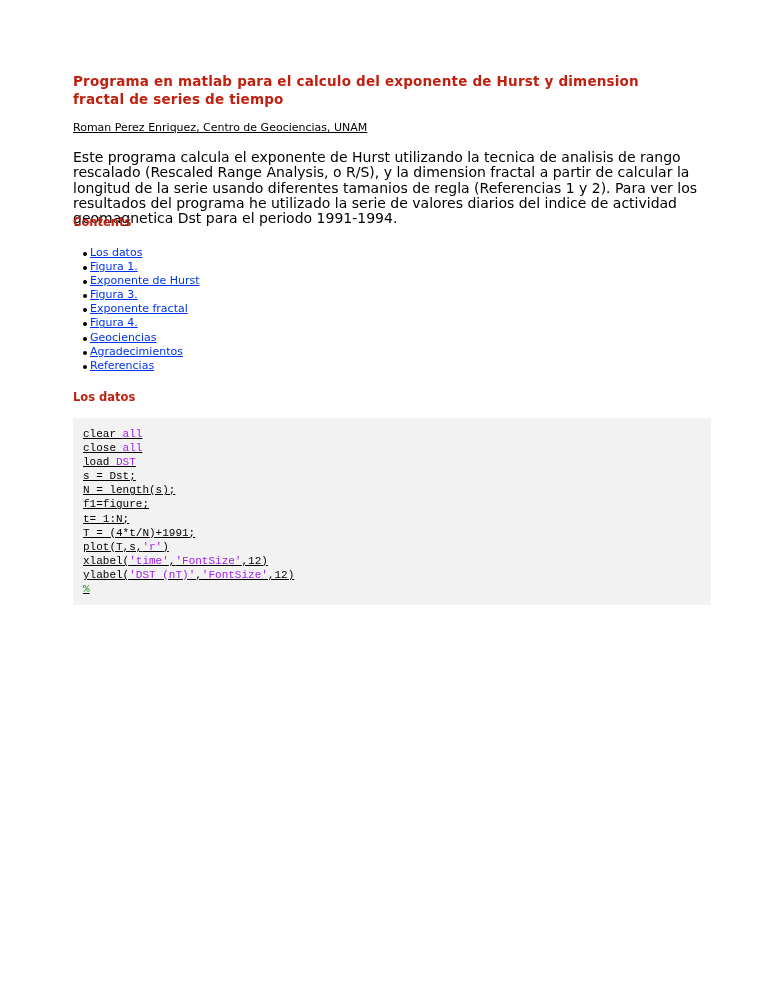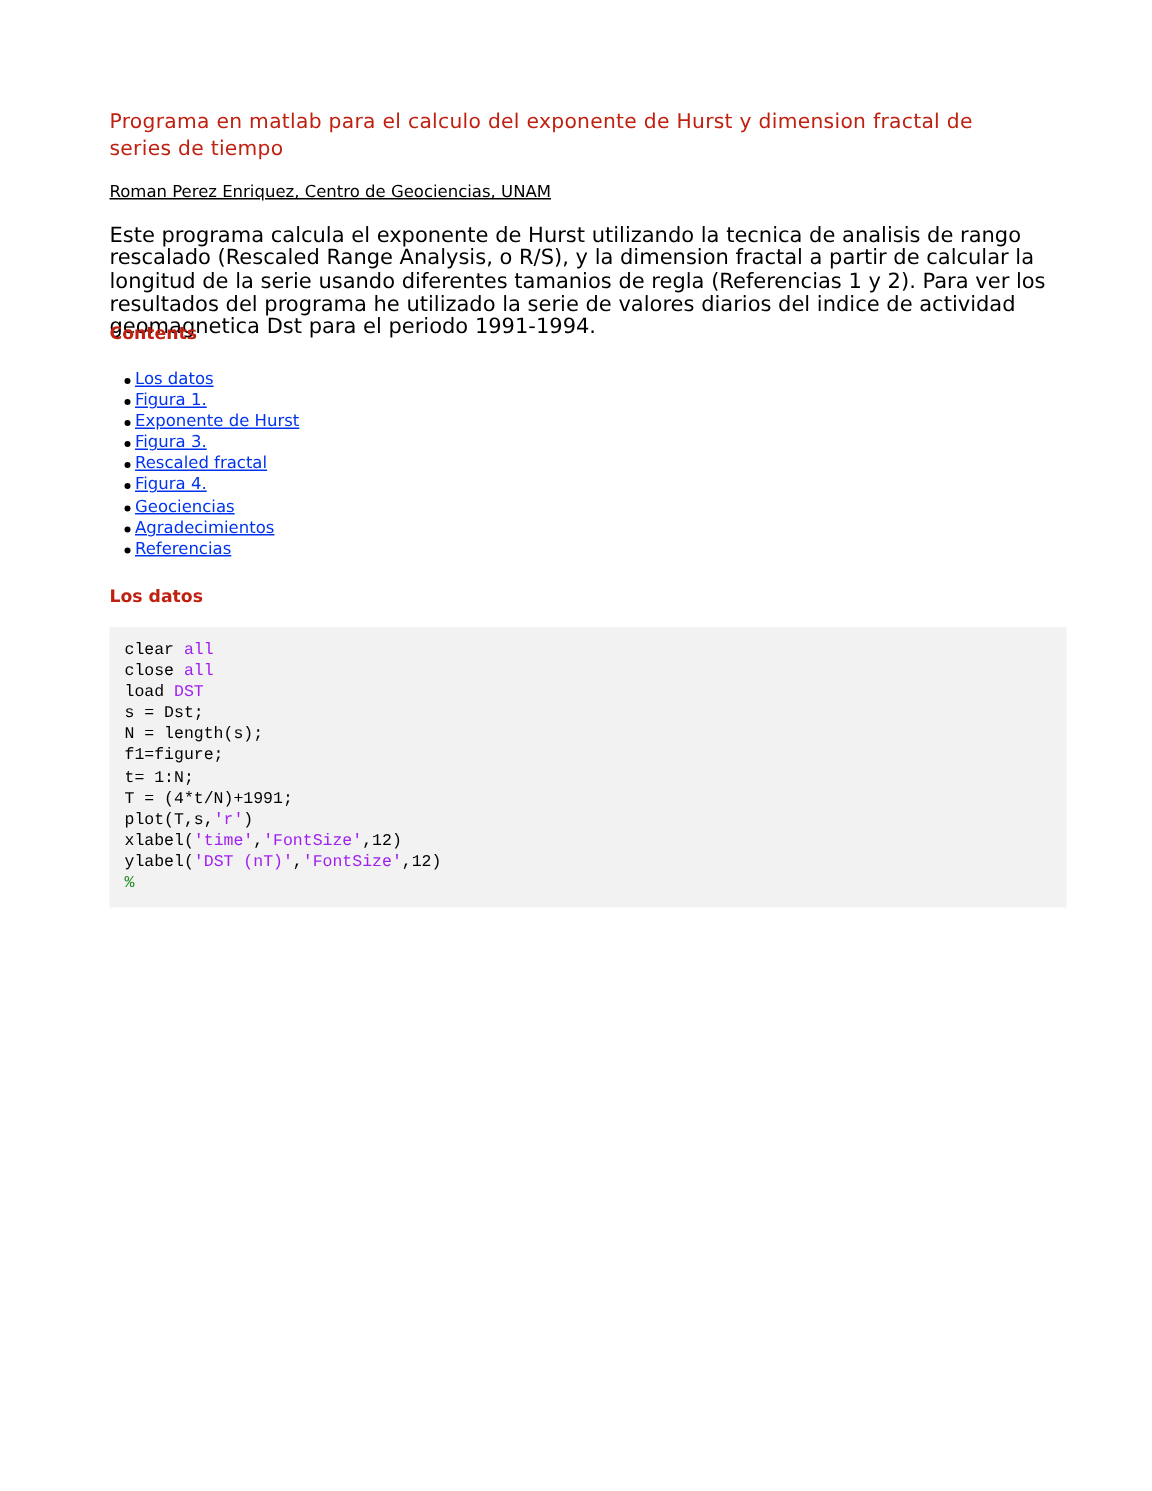"Programa en matlab para el" h1 { font-weight: normal -> bold }
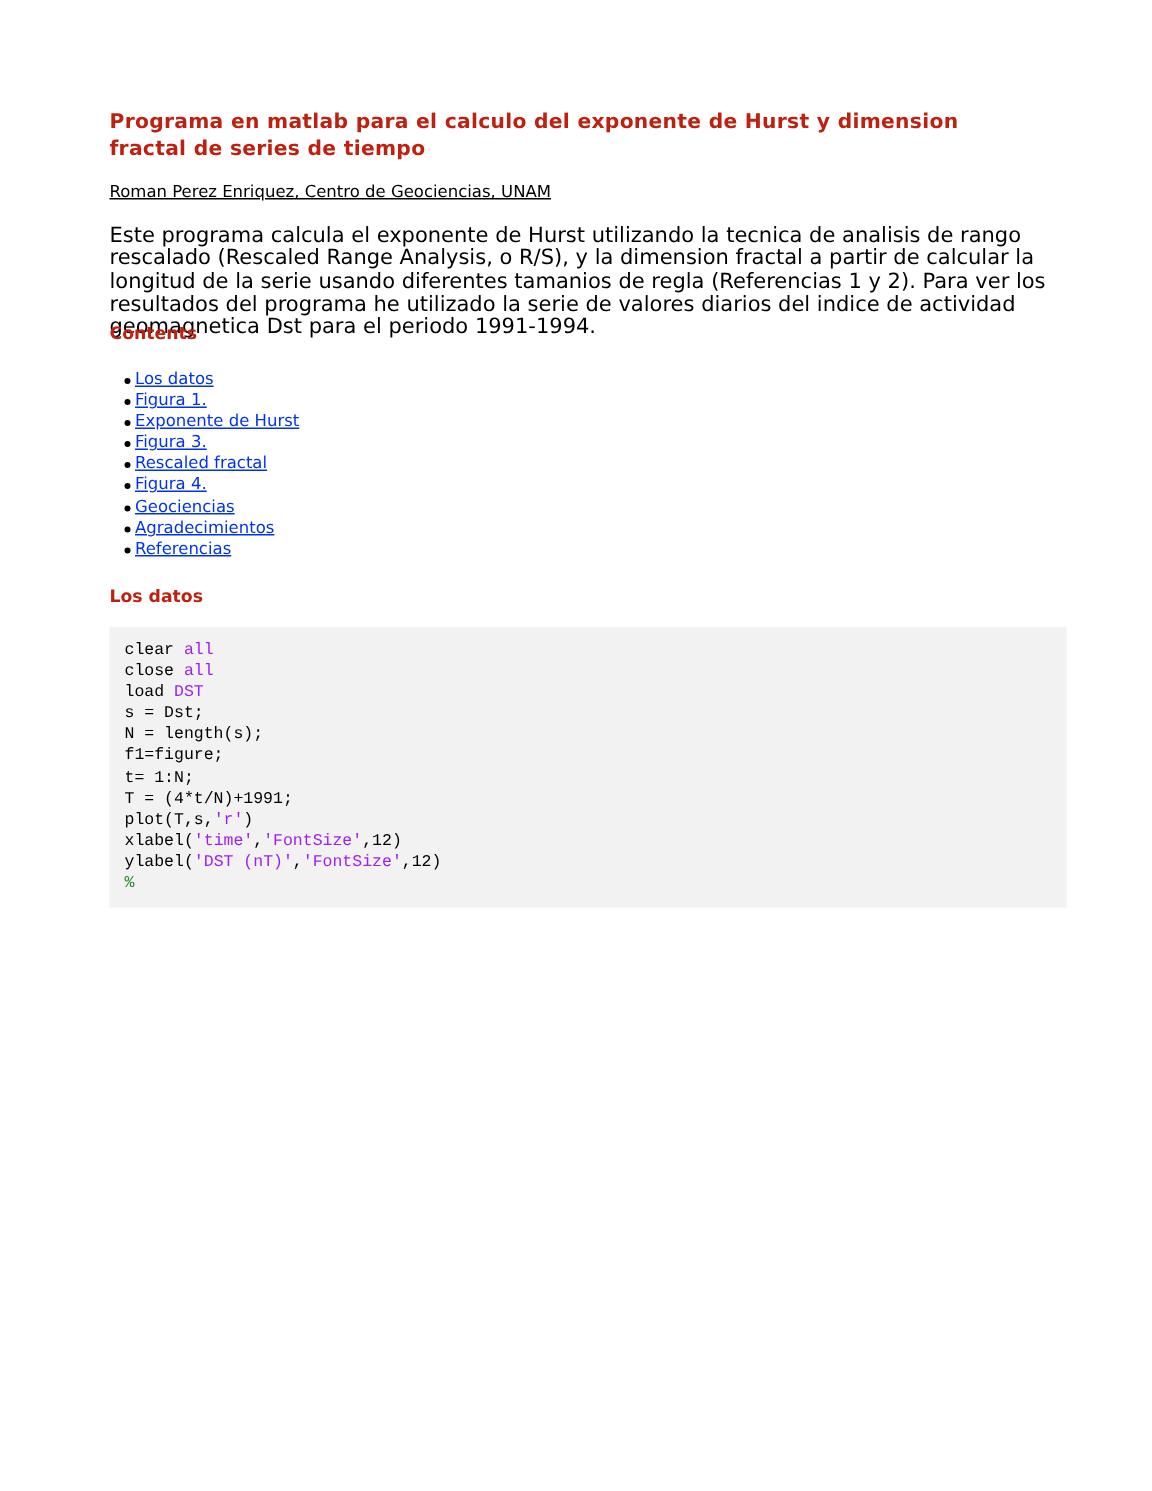"Rescaled fractal" a { text: Rescaled -> Exponente }
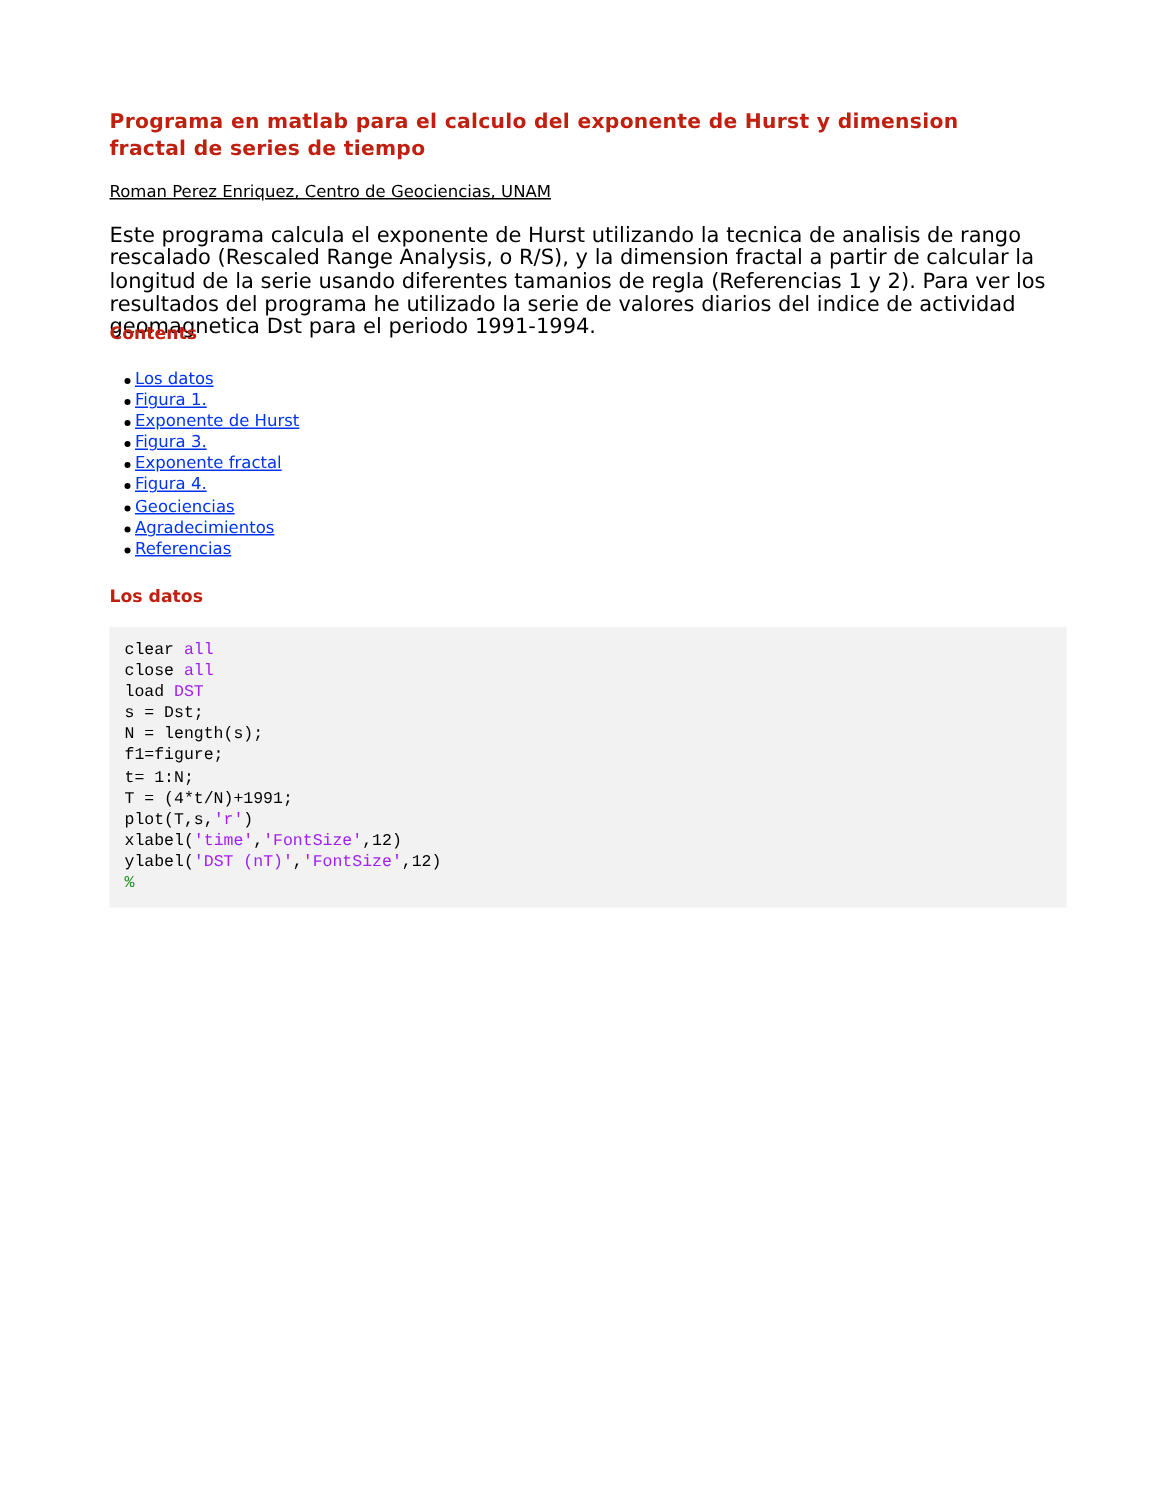"clear all close all load" .codebox pre { text-decoration: none -> underline }
